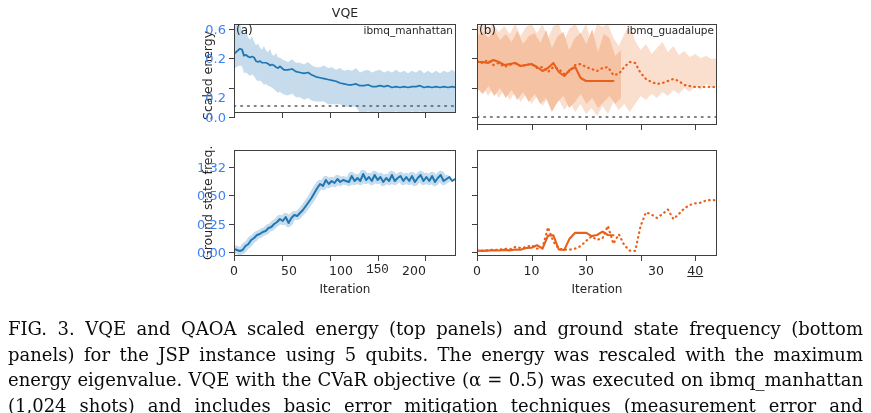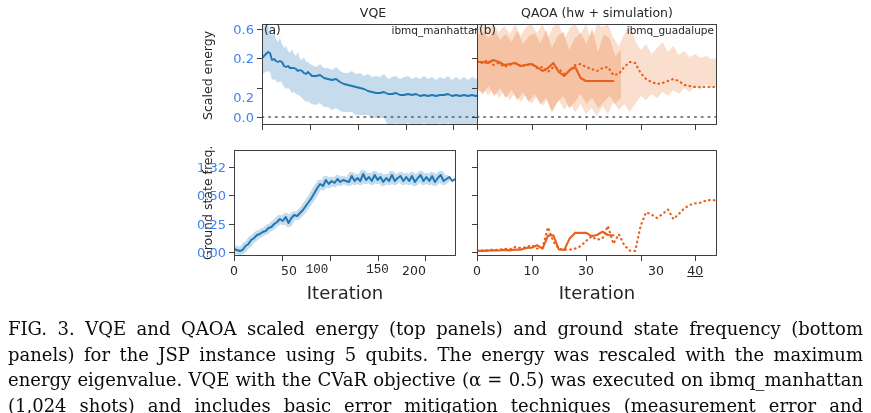"VQE" div.axes { height: 101px -> 89px; margin-left: 28px -> none }
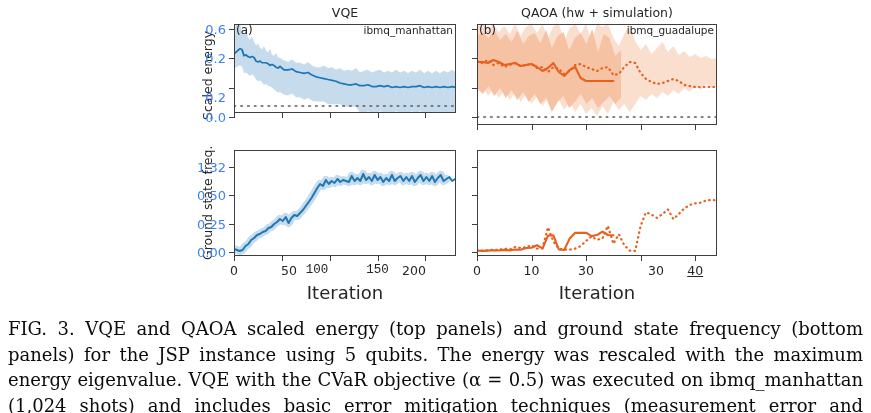"QAOA (hw + simulation)" div.axes-title { html: <div>QAOA (hw + simulation)</div> -> none }
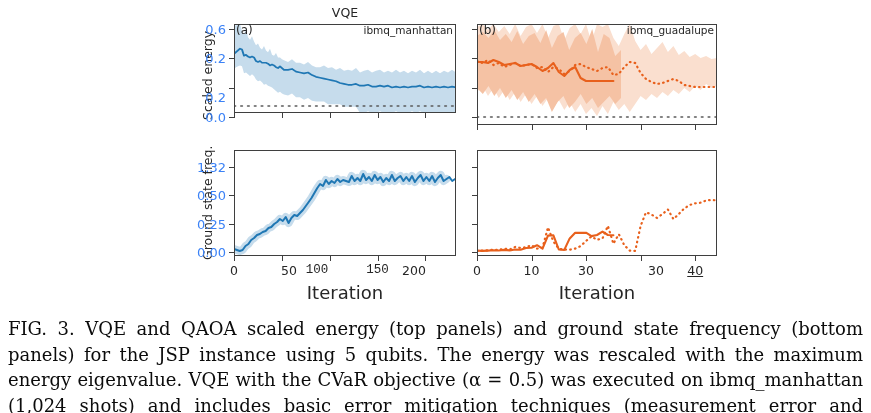"100" div.xtick-label { font-family: Liberation Mono, monospace -> none; left: 83px -> 107px }
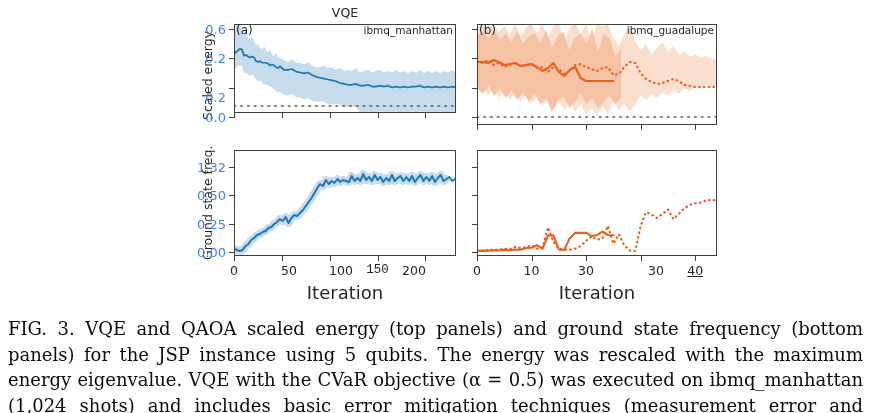"Iteration" .xaxis-label { font-size: 18px -> 12px }
